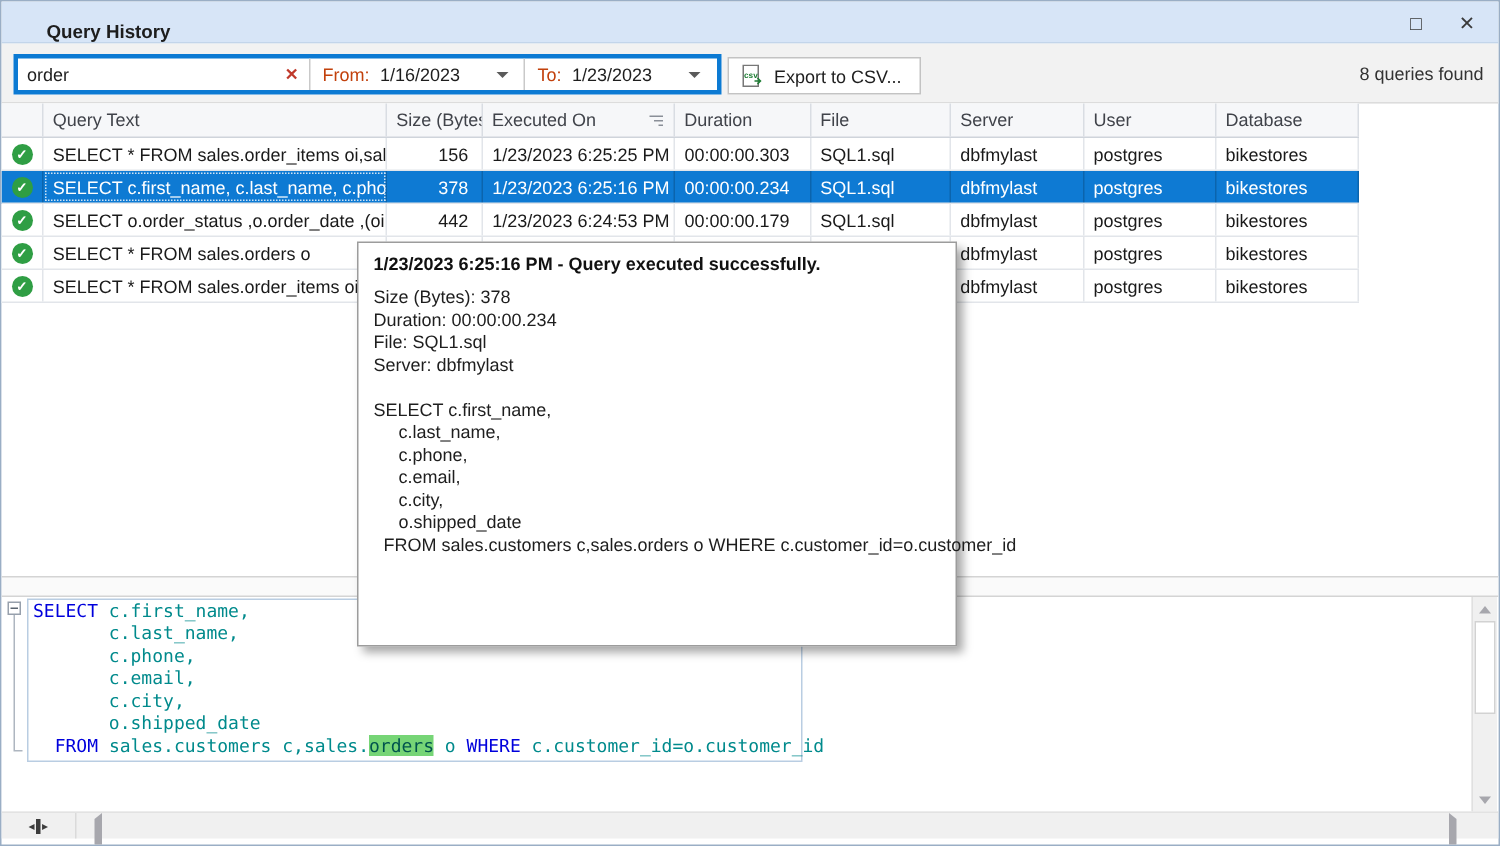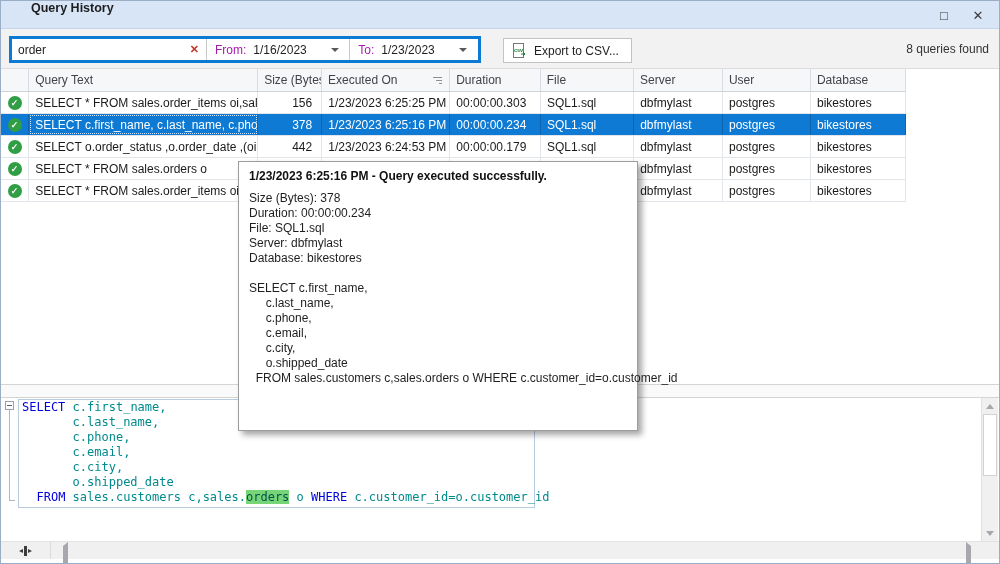"Query History" .titlebar { align-items: flex-start -> flex-end }
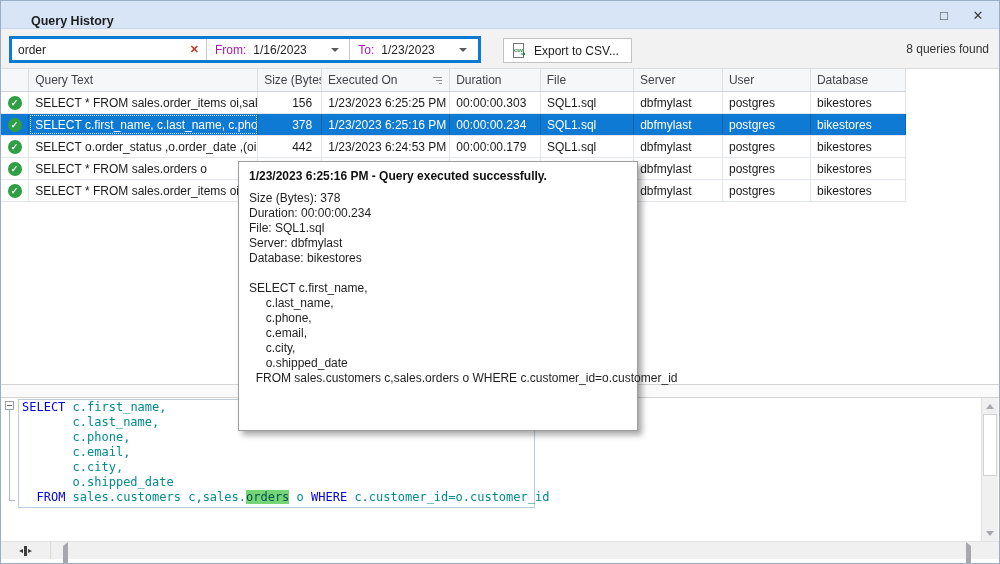"From:" .datelabel { color: #a21caf -> #c2410c }
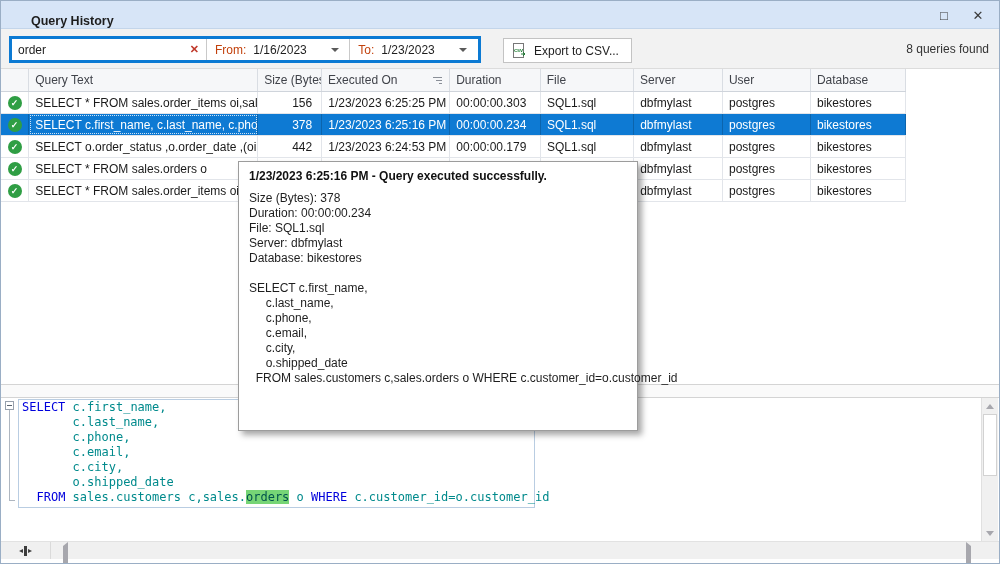"Export to CSV..." .exportbtn { left: 502px -> 484px }
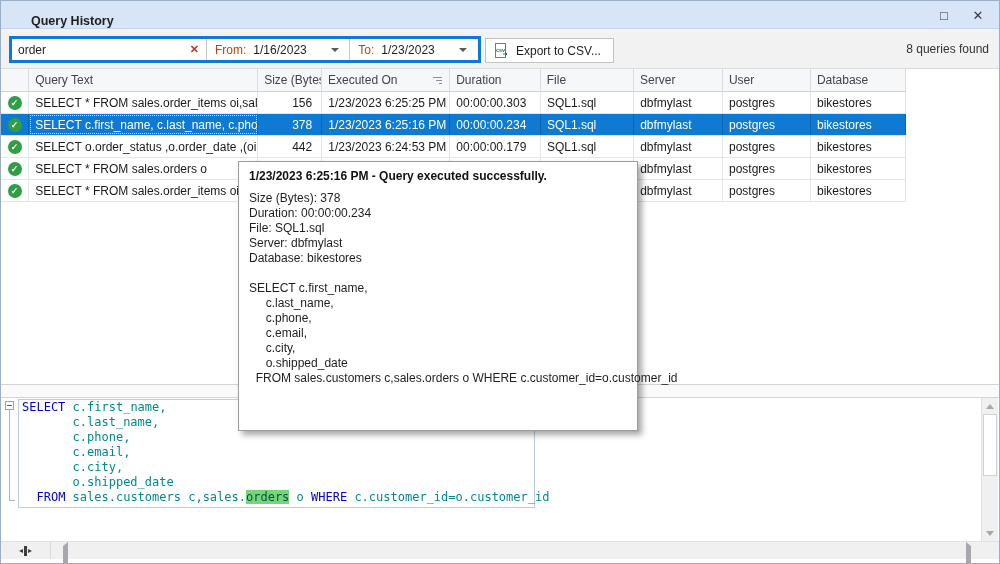"Database: bikestores" div.tt-line { html: <div>Database: bikestores</div> -> none }
